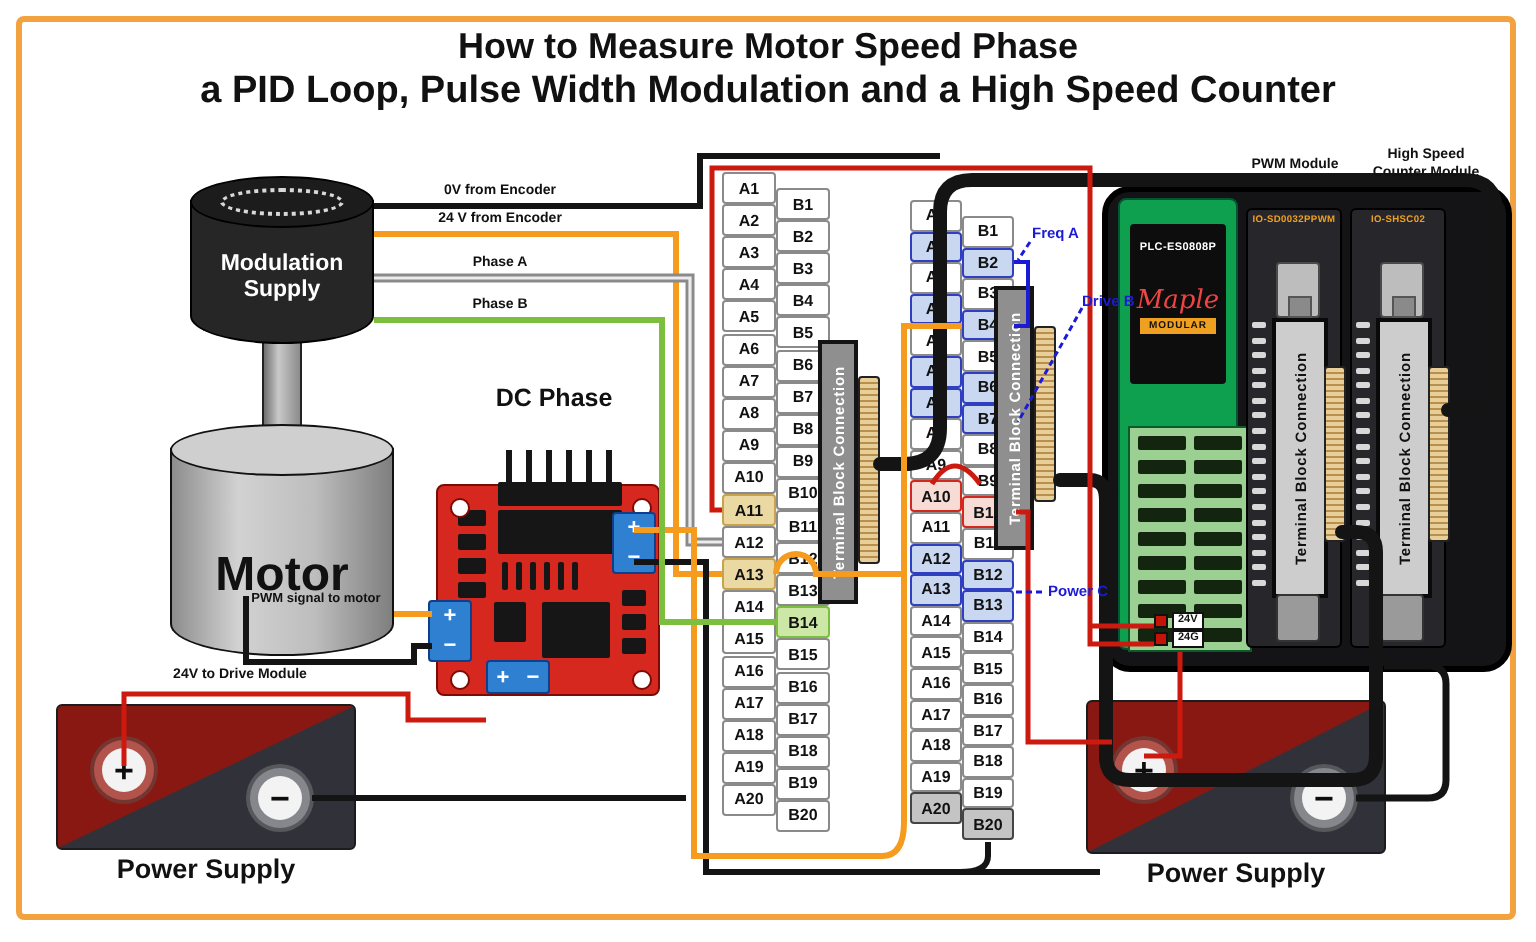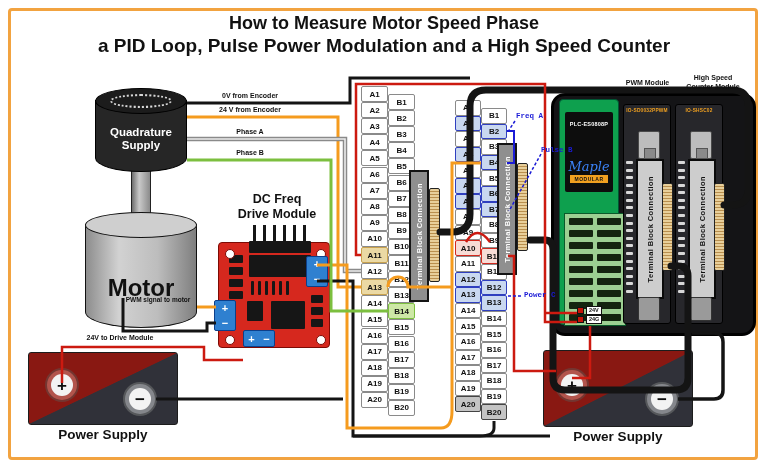"a PID Loop, Pulse Power" div.abs { text: Power -> Width }
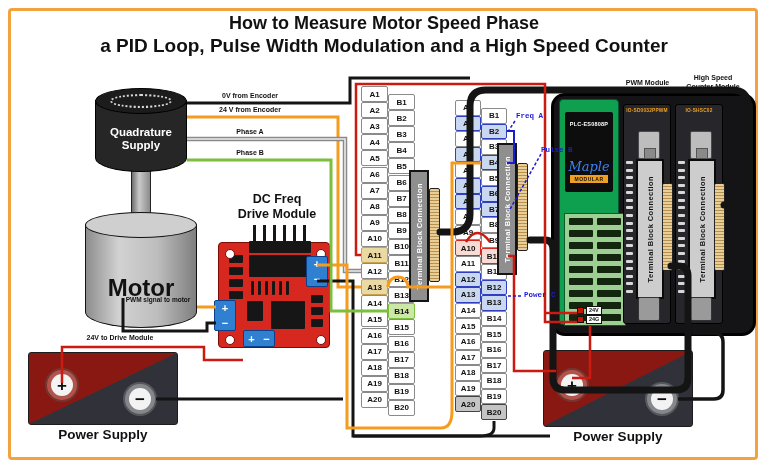"Freq A" .freq { font-family: Liberation Mono, monospace -> none }
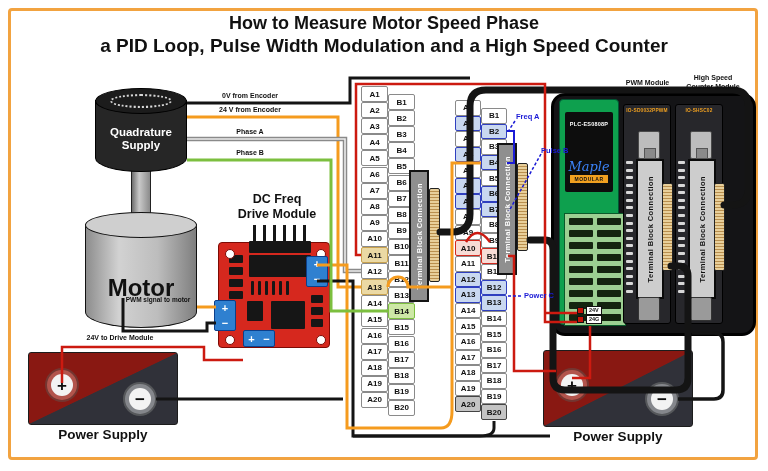"Quadrature" div { text: Quadrature -> Modulation }
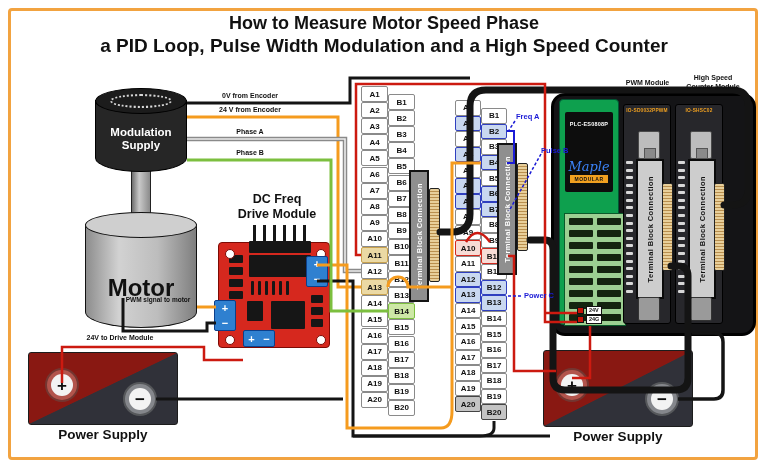"Pulse B" div.abs { text: Pulse -> Drive }
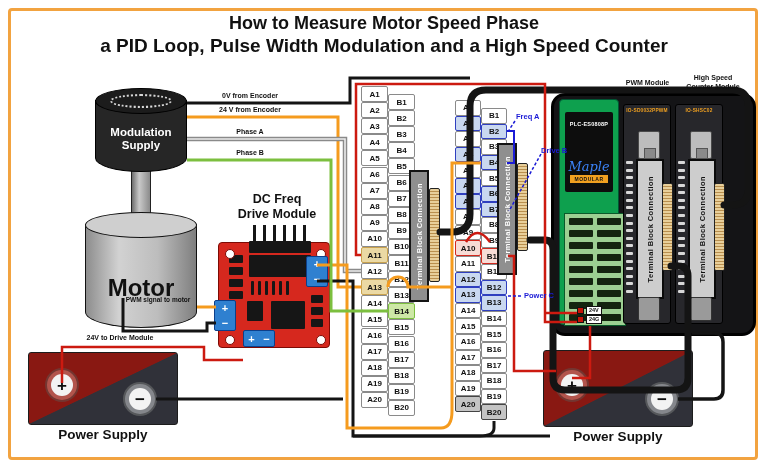"Maple" .maple { color: #3b82f6 -> #ef4444; margin-top: 34px -> 18px }
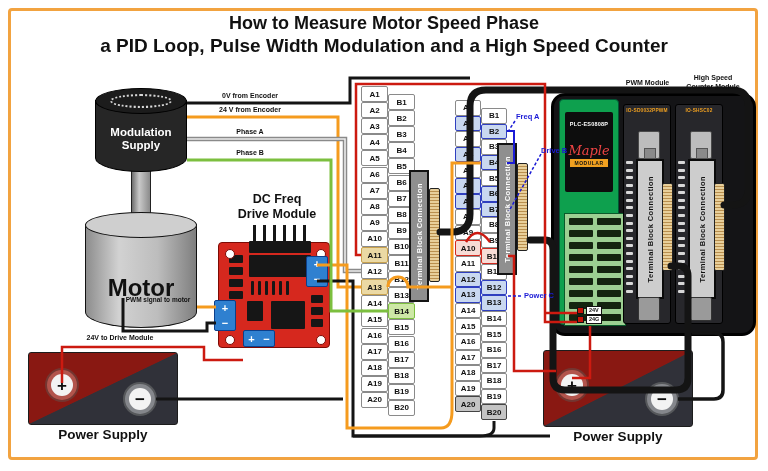"DC Freq" div { text: Freq -> Phase }
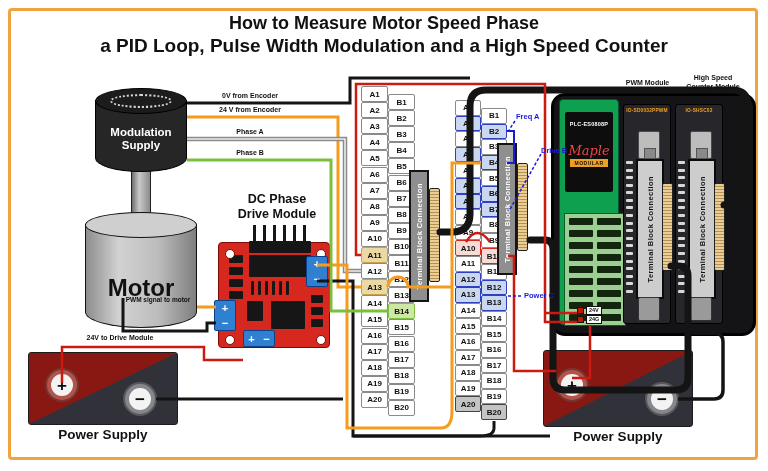"Drive Module" div { html: <div>Drive Module</div> -> none }
